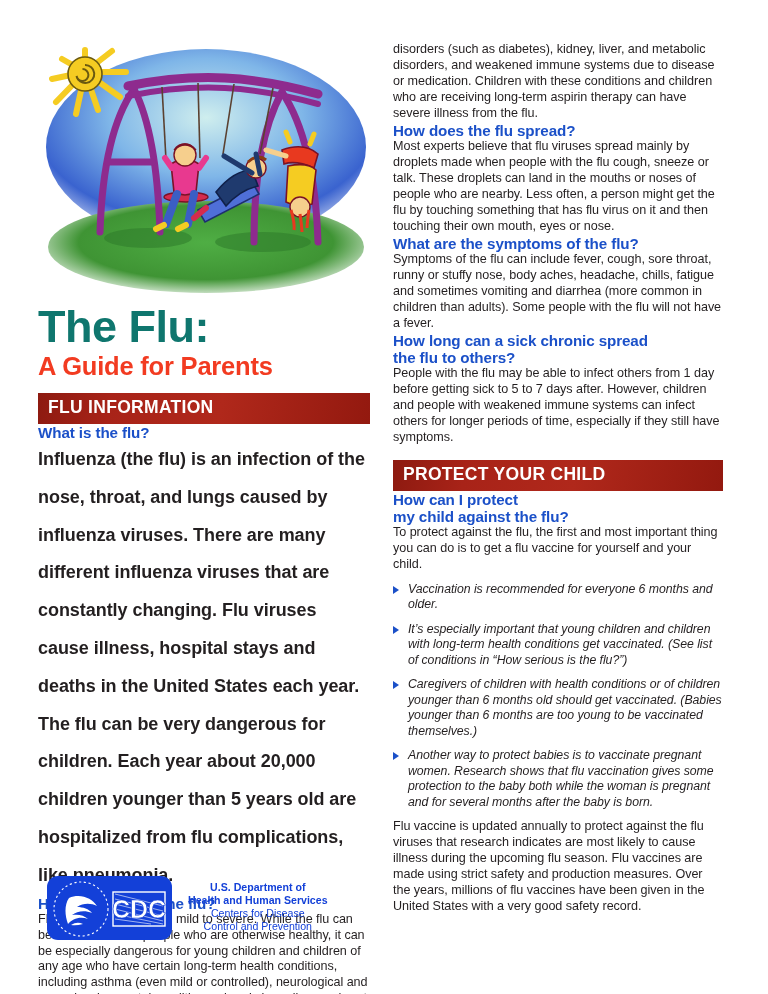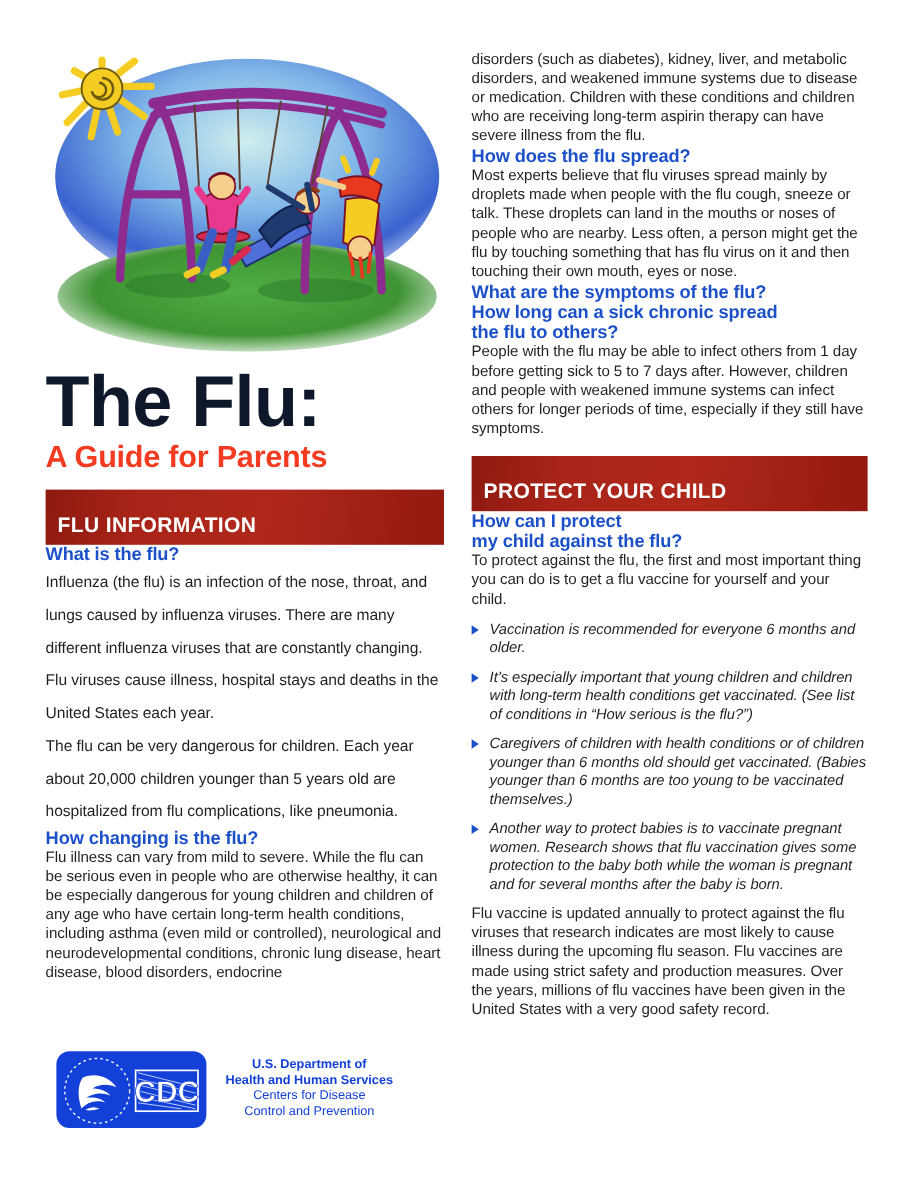"Symptoms of the flu can" p.body { html: none -> <p>Symptoms of the flu can include fever, cough, sore throat, runny or stuffy nose, body aches, headache, chills, fatigue and sometimes vomiting and diarrhea (more common in children than adults). Some people with the flu will not have a fever.</p> }
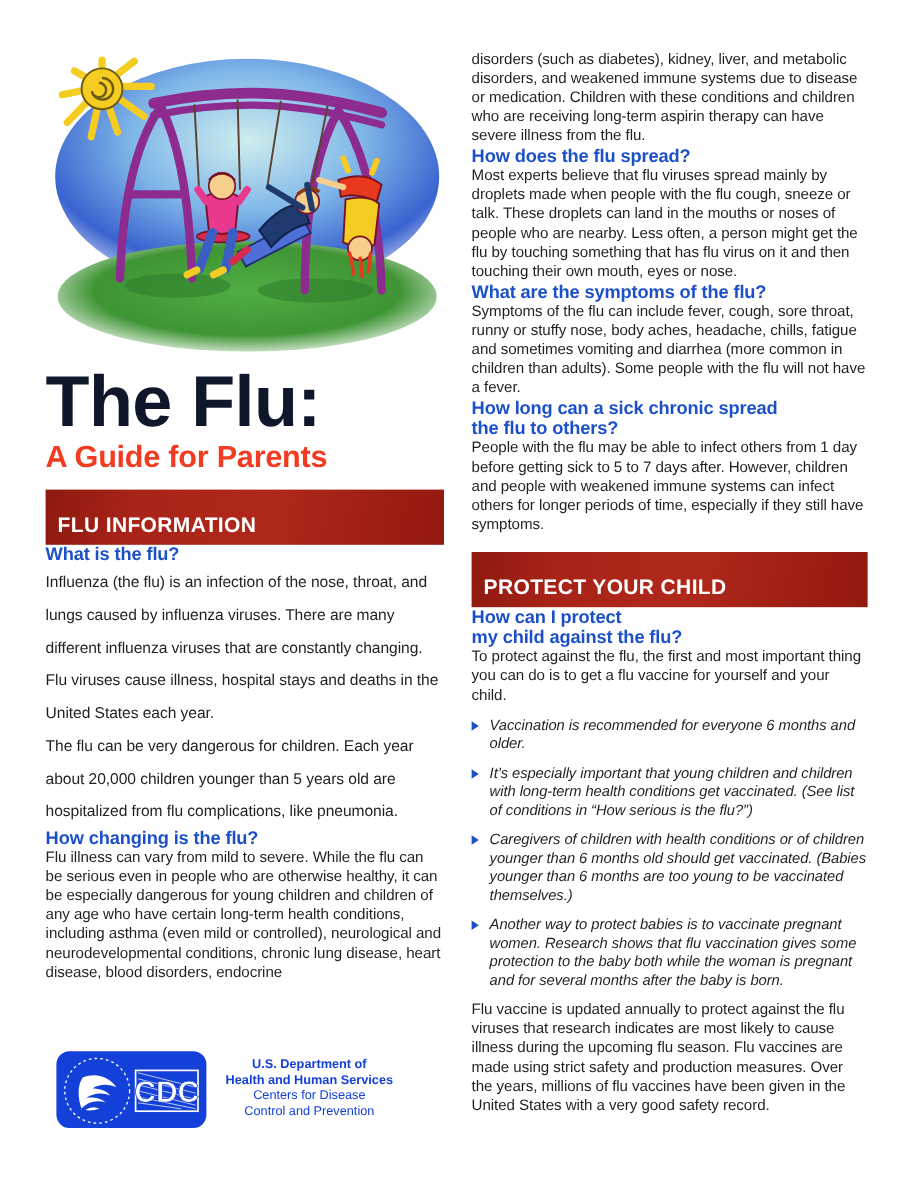"The Flu:" .title-main { color: #0f172a -> #0f766e; font-size: 60px -> 45px }
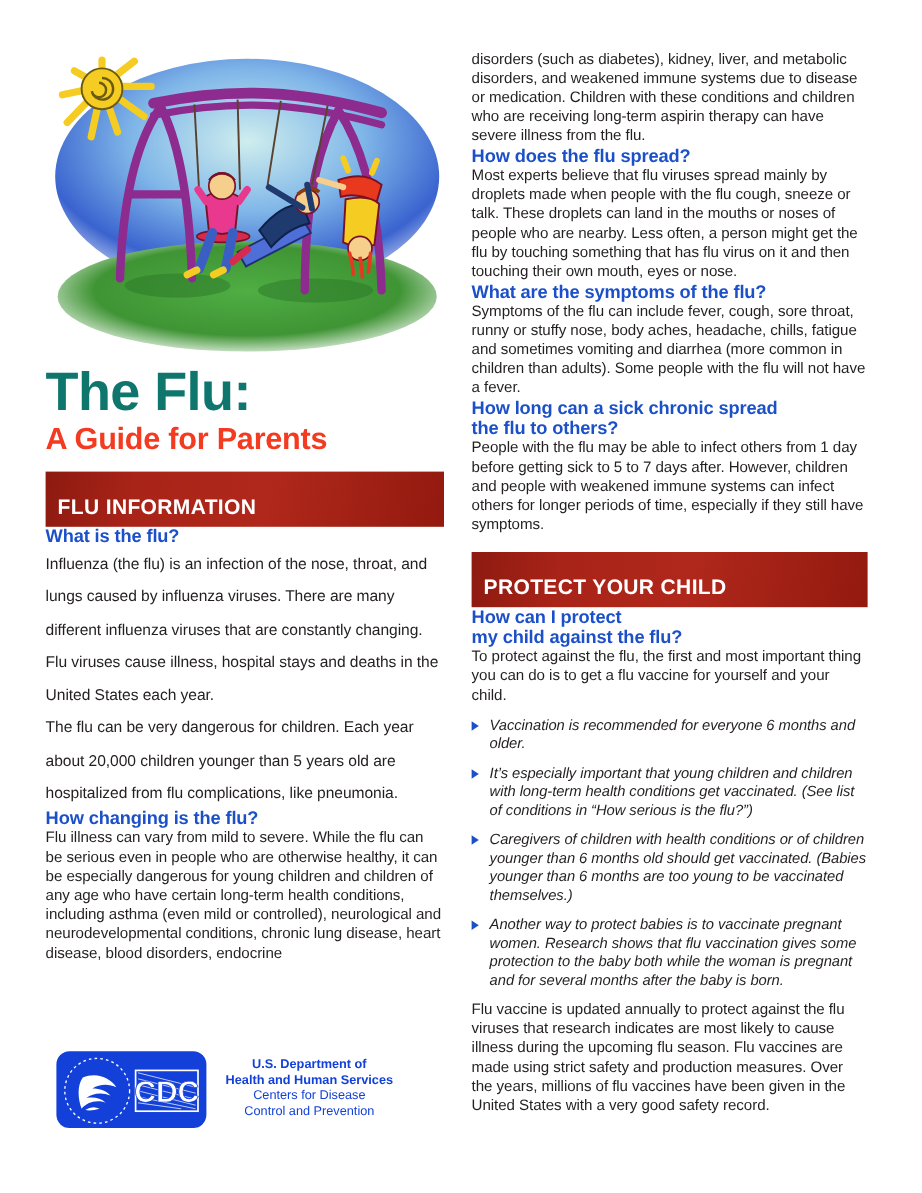"FLU INFORMATION" .banner { padding: 18px 0 6px 10px -> 3px 0 6px 10px }
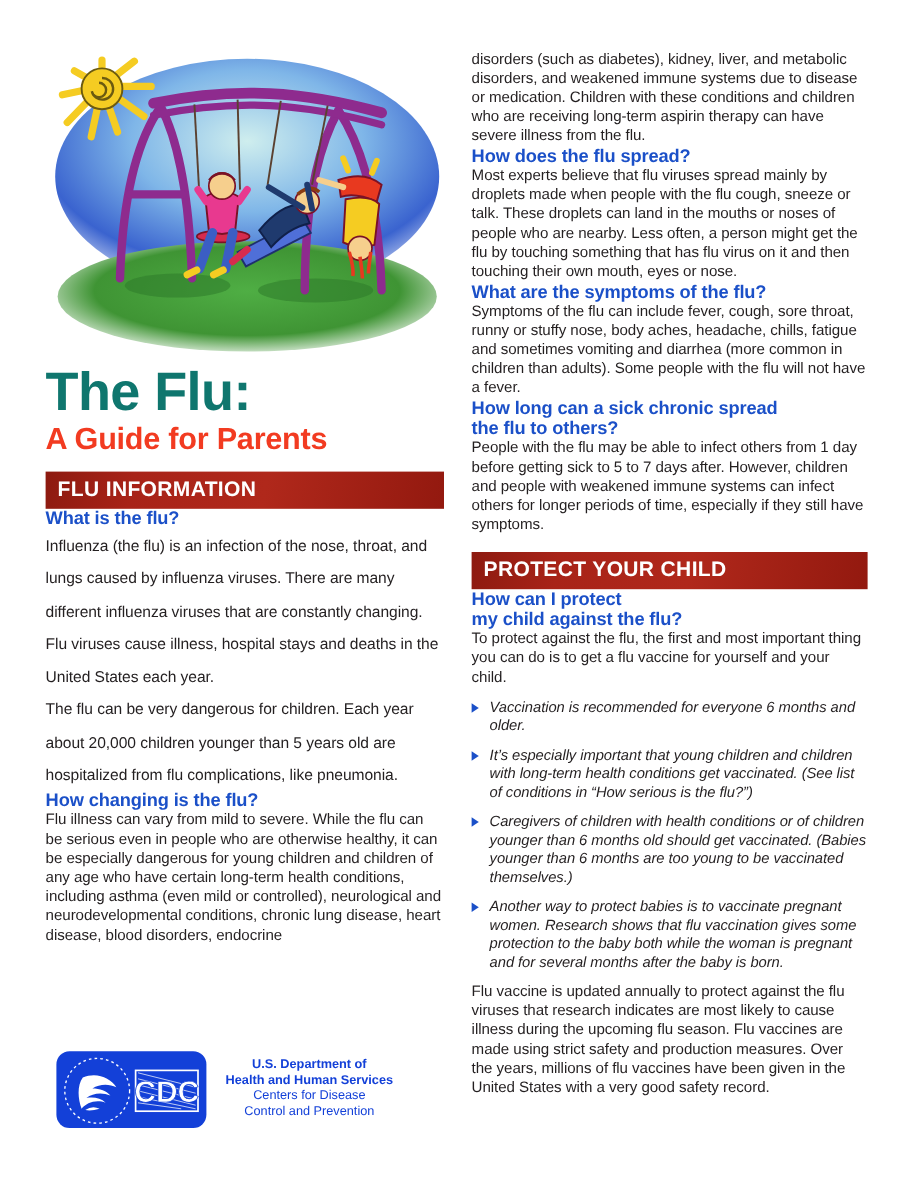"Influenza (the flu) is an" p.body-bold { font-size: 13px -> 18px; font-weight: normal -> bold }
